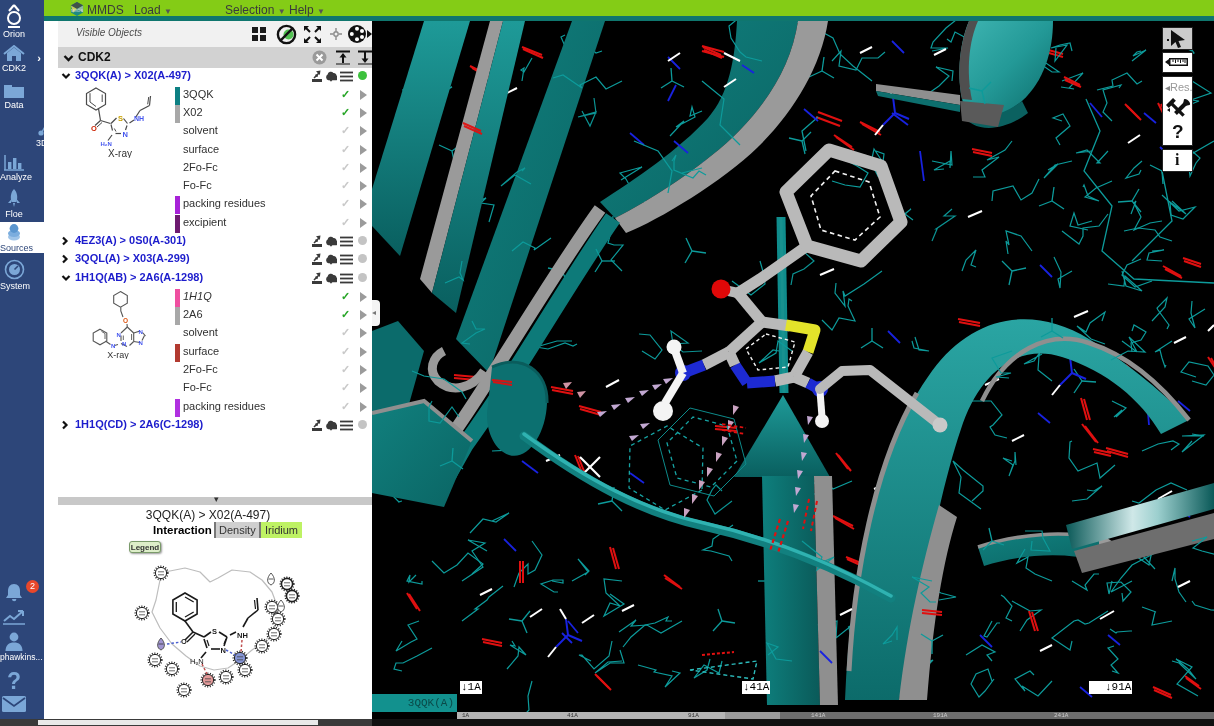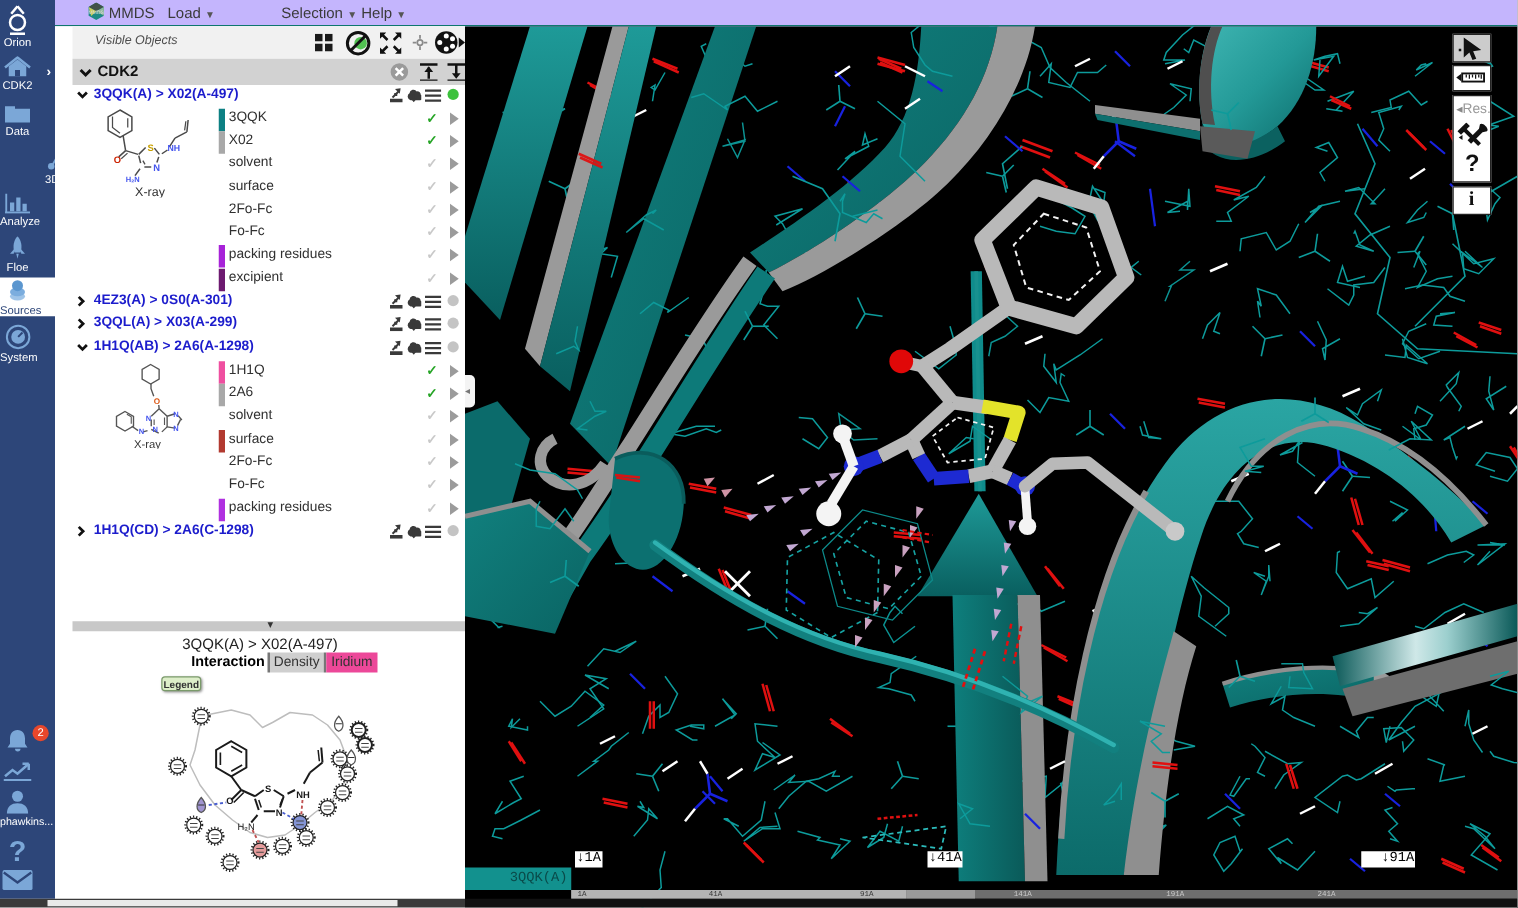"MMDS" #menubar { background: #c4b5fd -> #84cc16; border-bottom: 1px solid #0f766e -> 5px solid #0f766e }
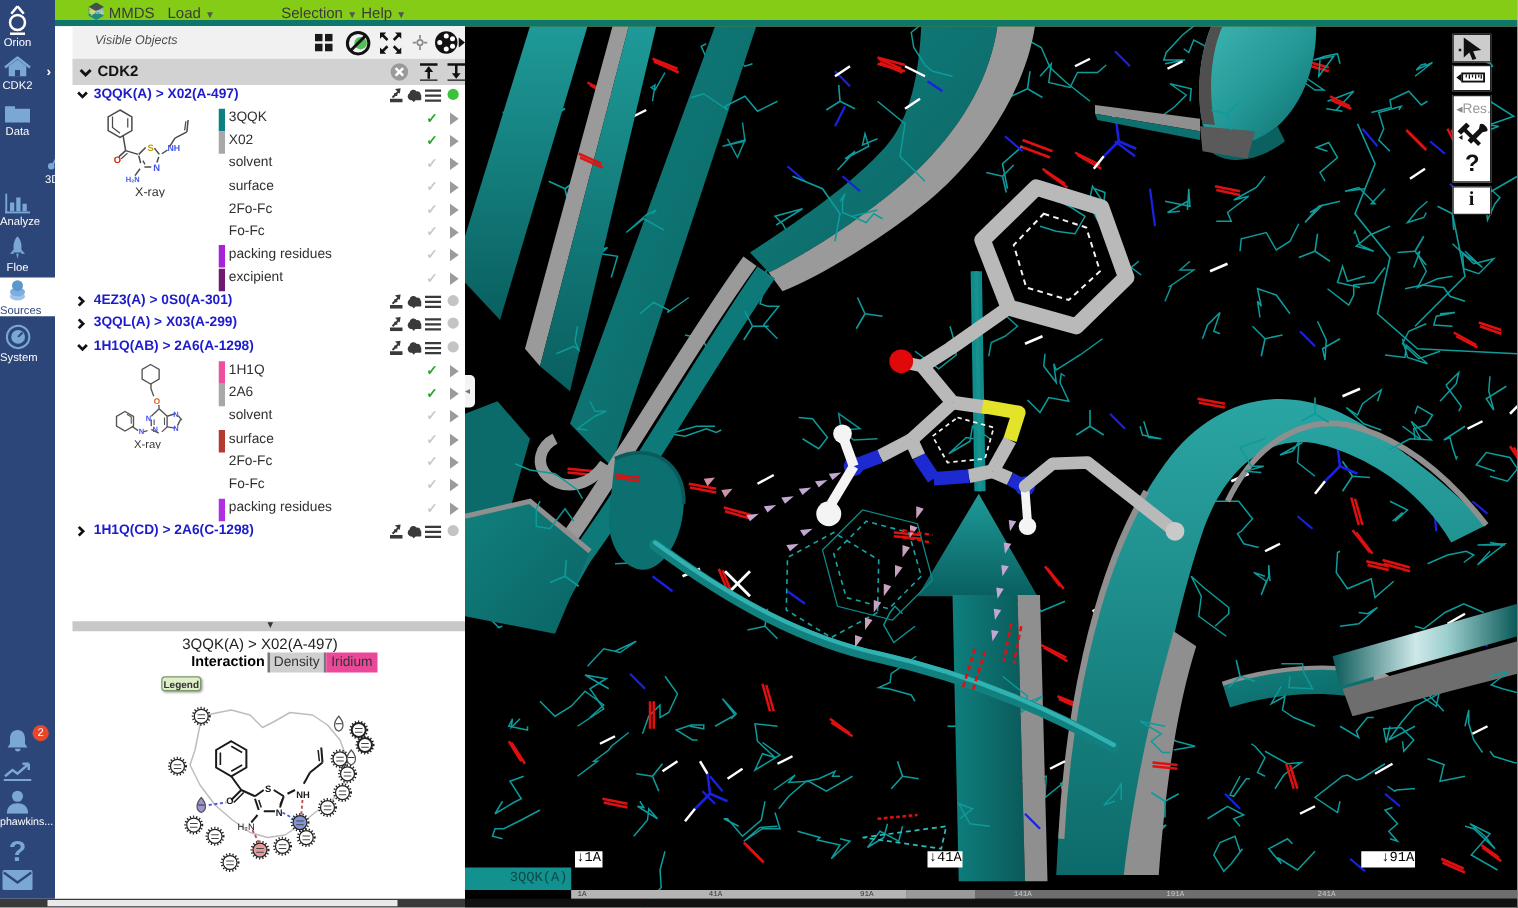"1H1Q" span.subrow { font-style: none -> italic }
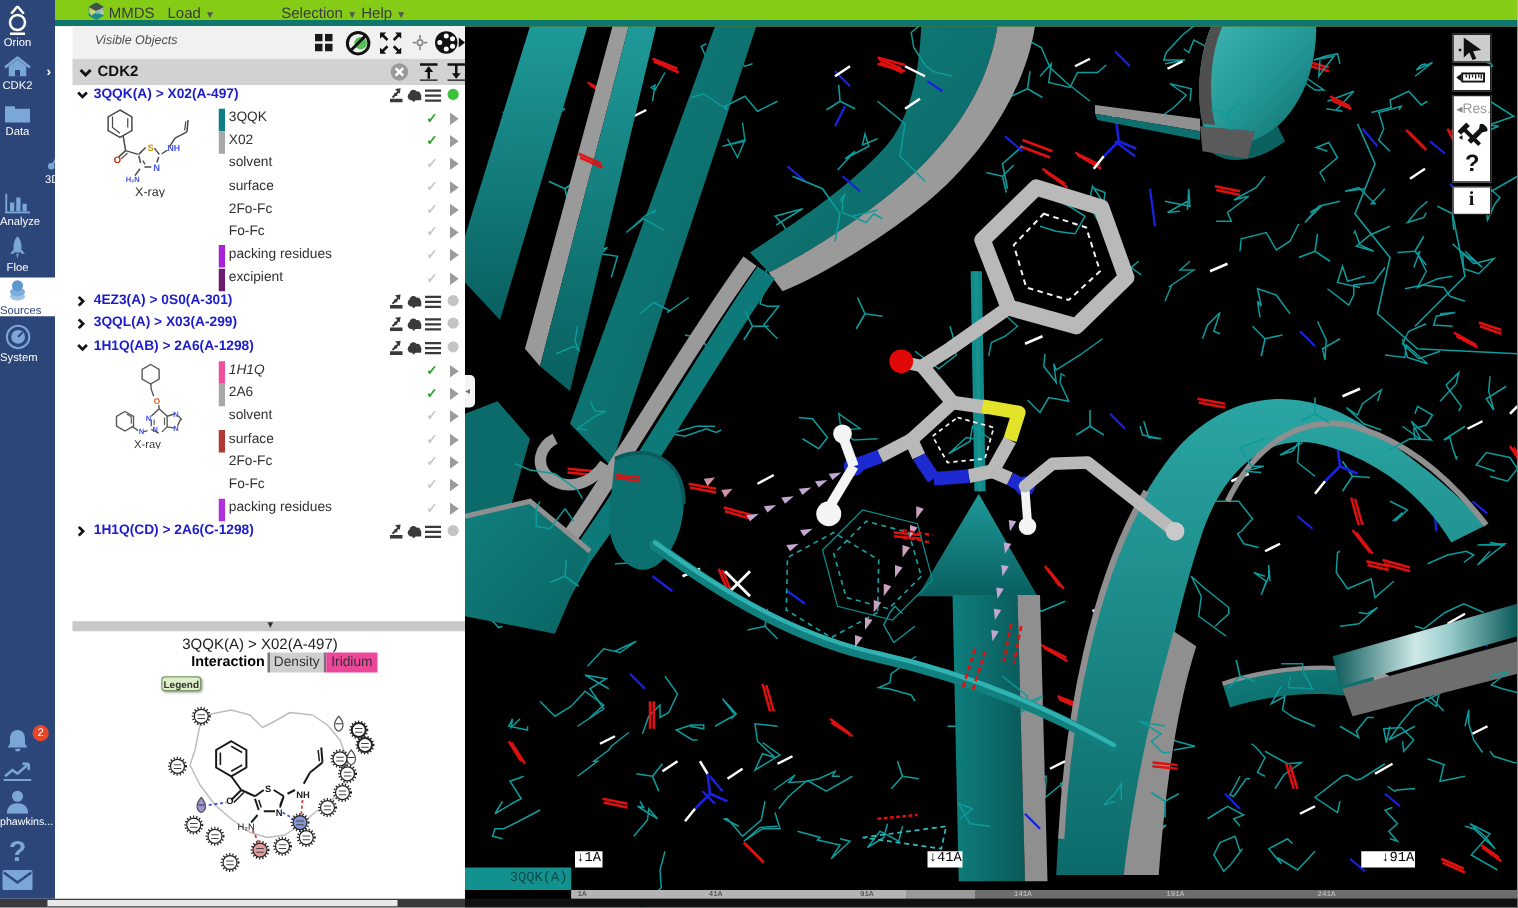"Iridium" span { background: #ec4899 -> #bef264 }
